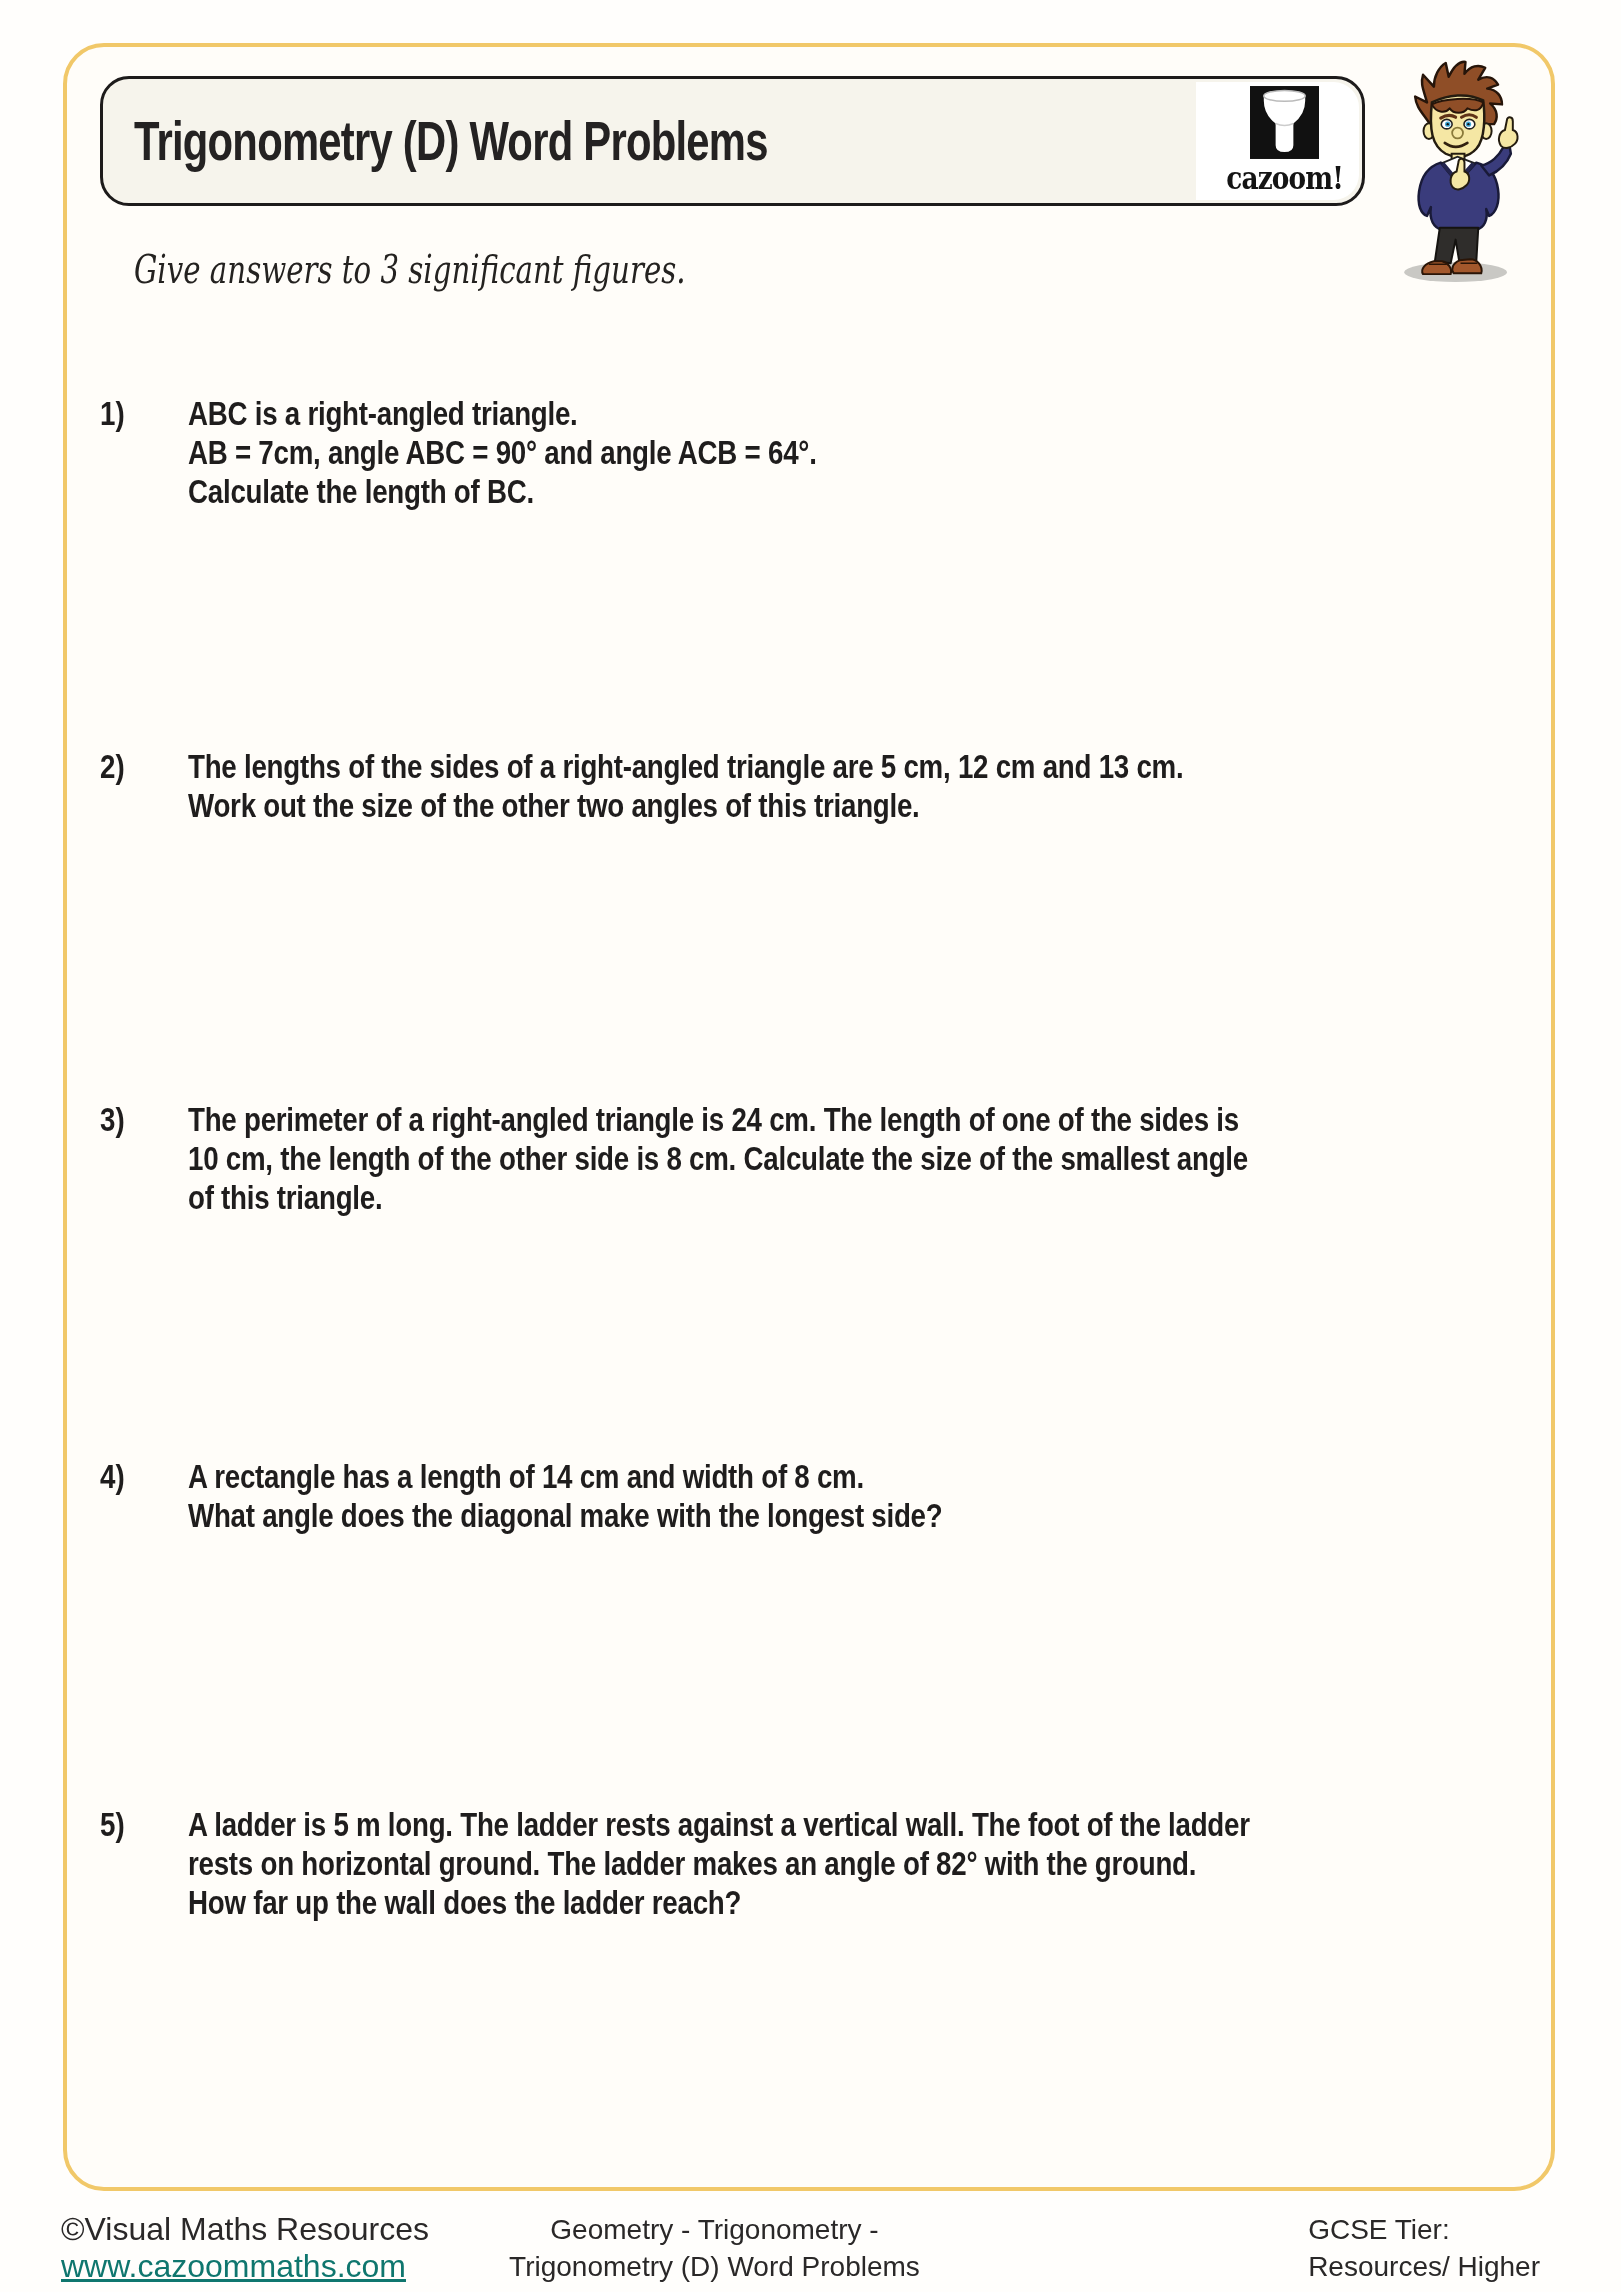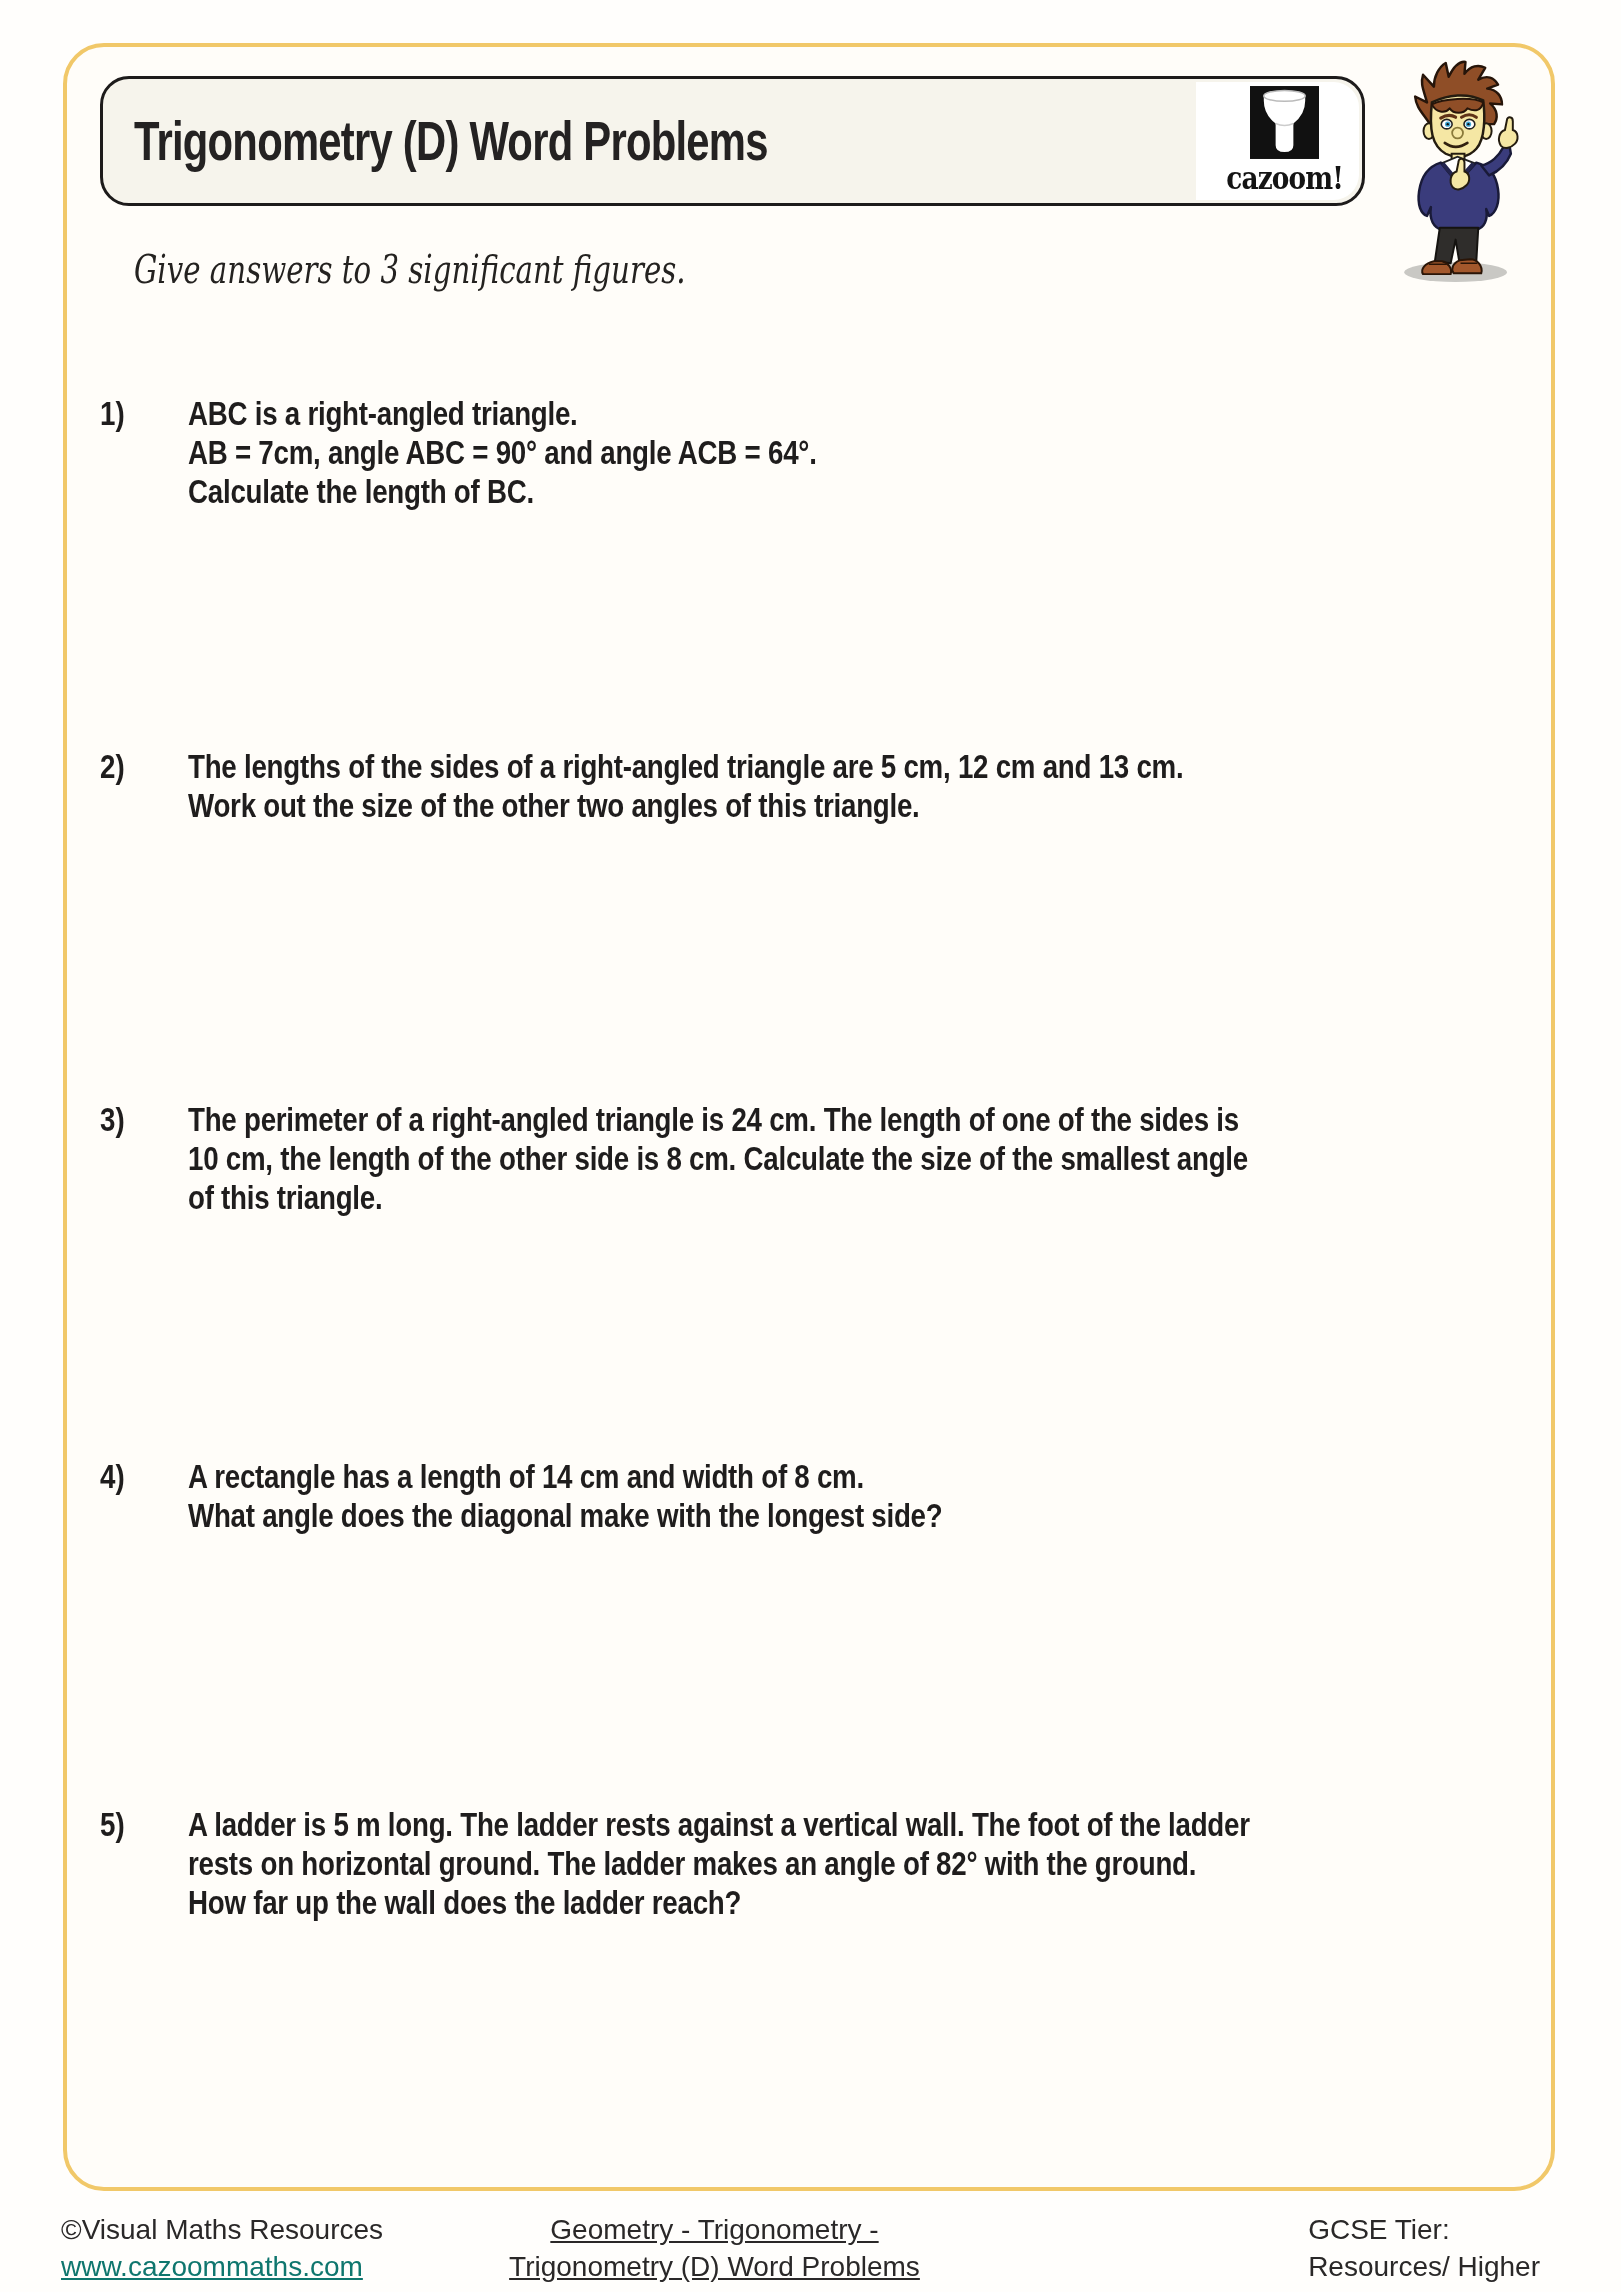"©Visual Maths Resources" .footer-left { font-size: 28px -> 32px }
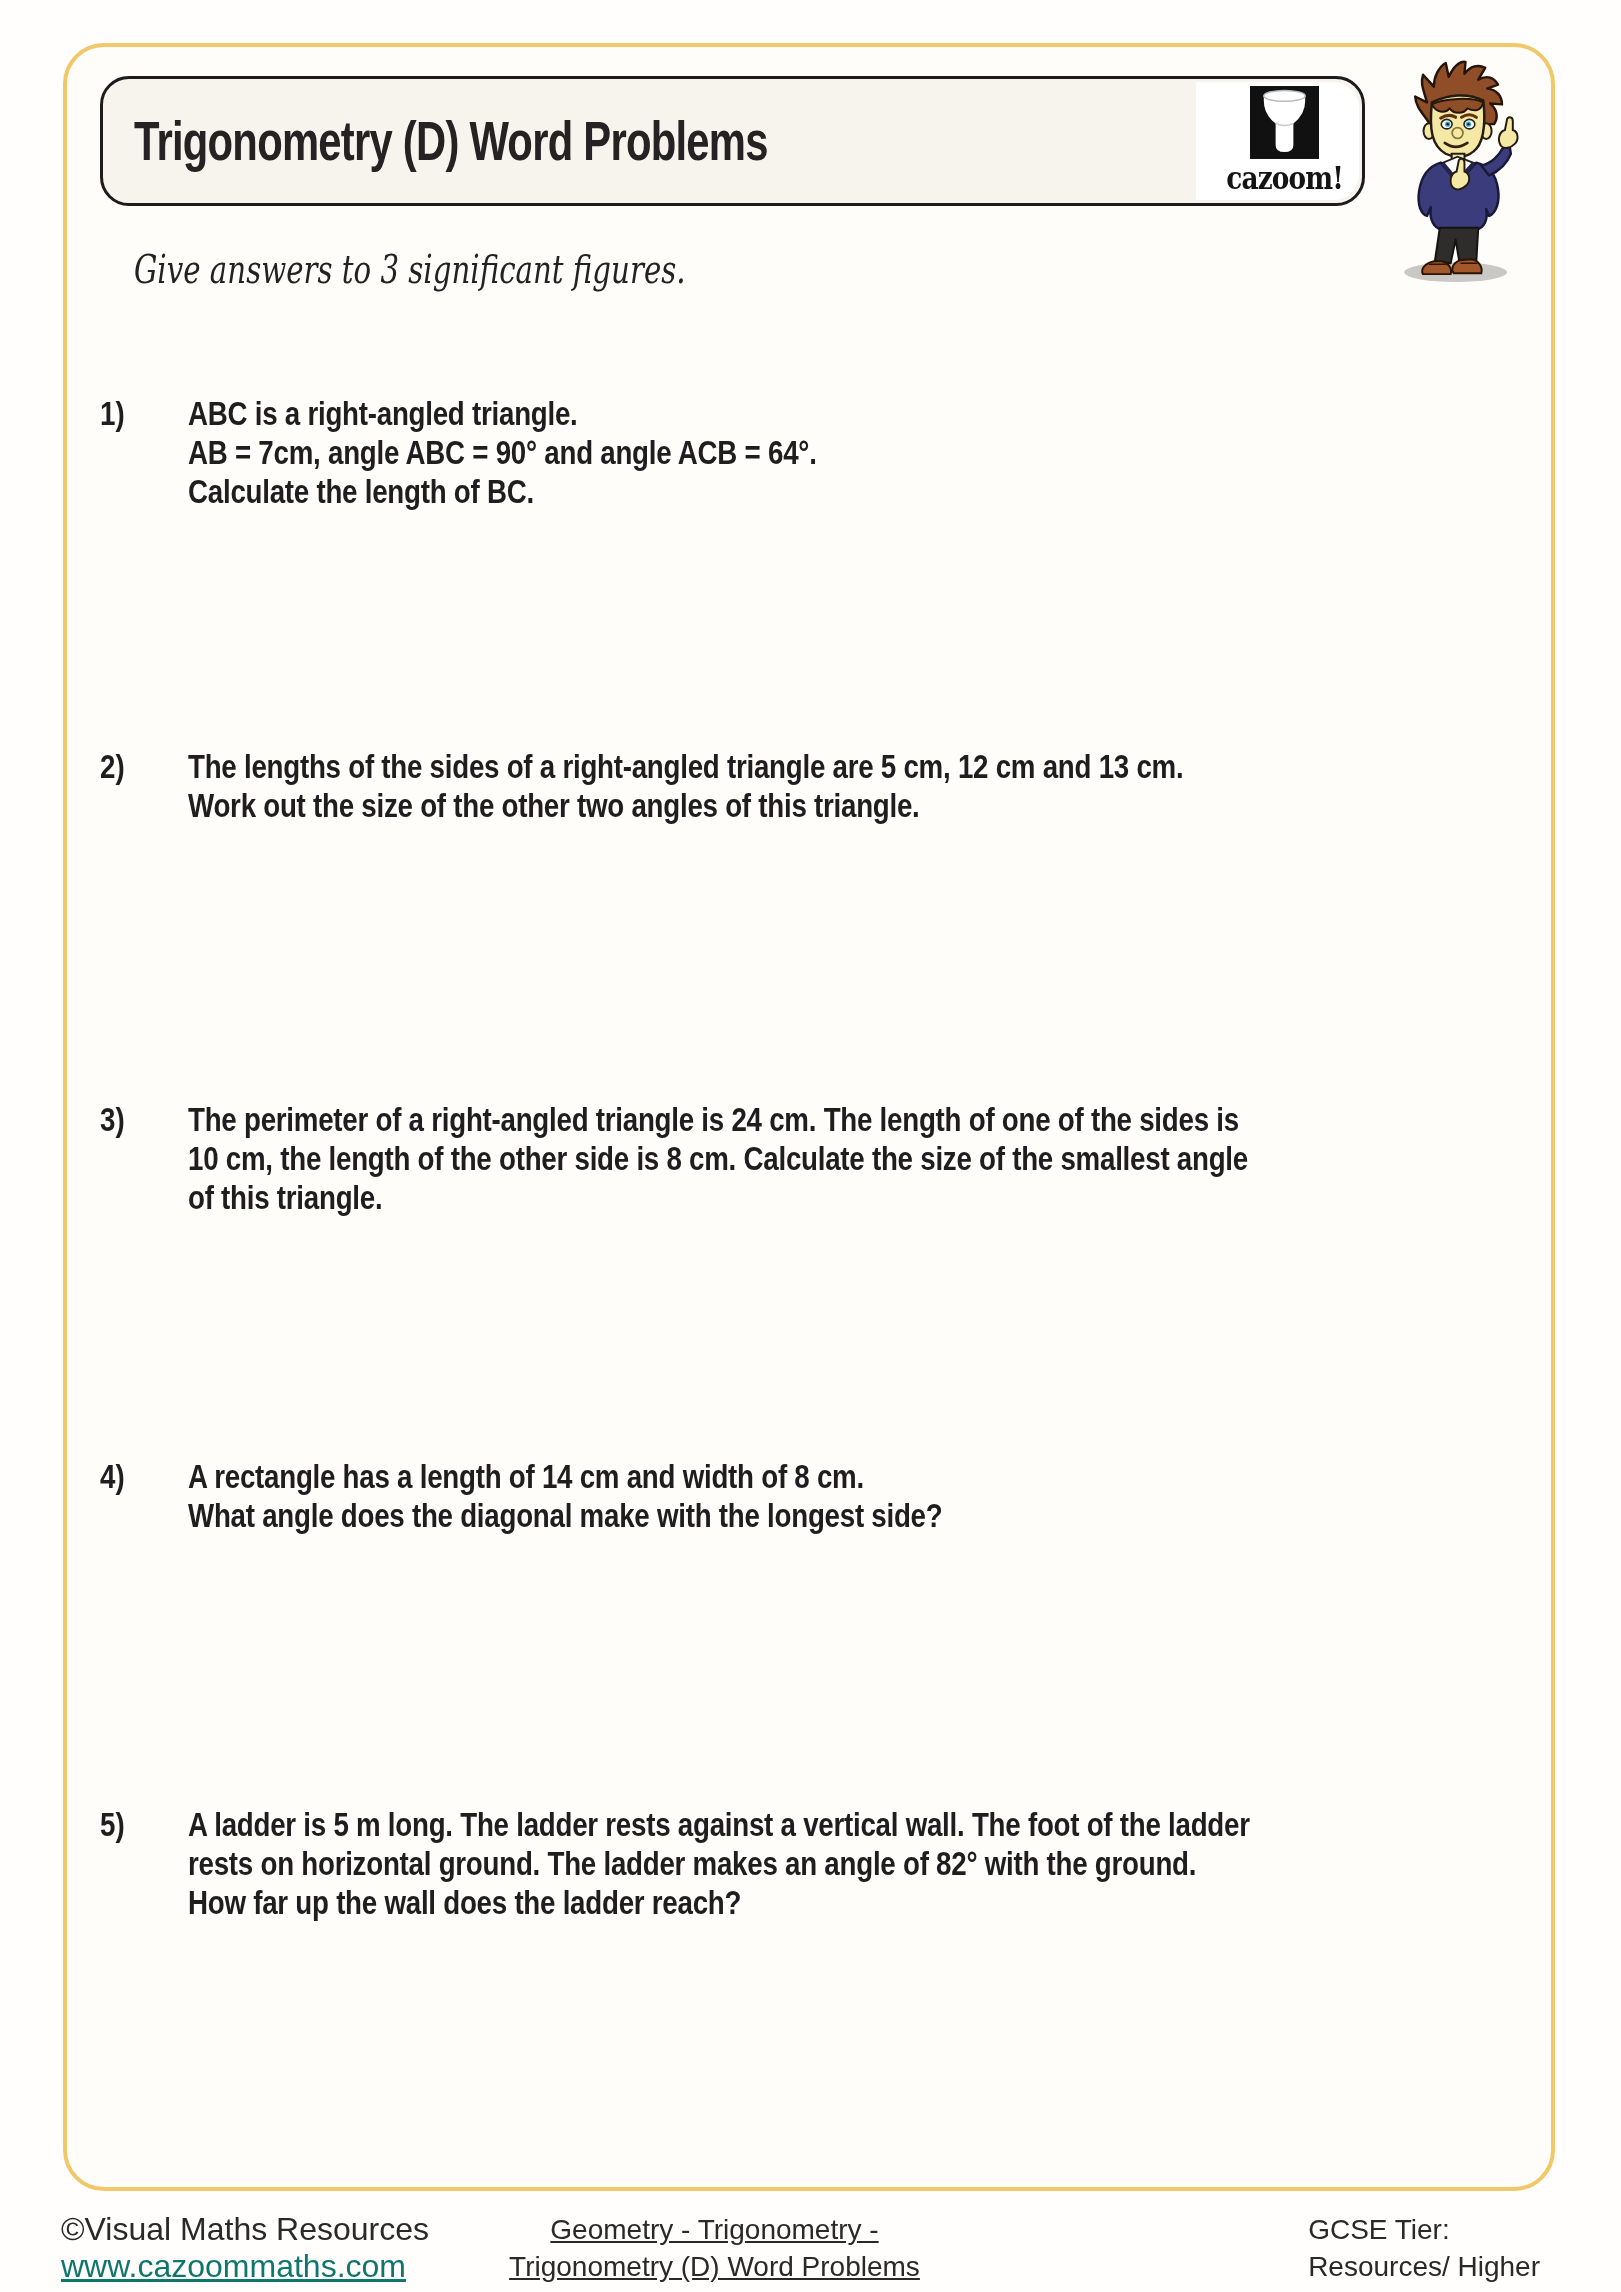"Geometry - Trigonometry -" .footer-center { text-decoration: underline -> none }
